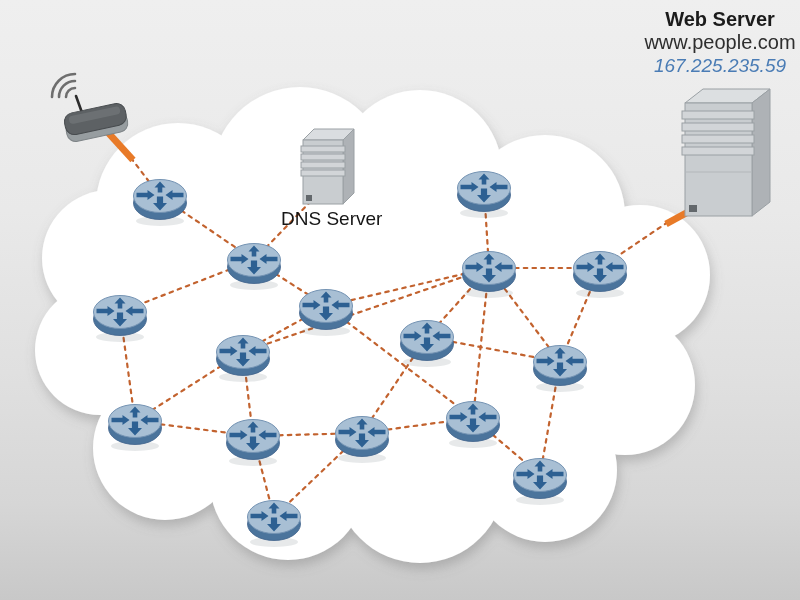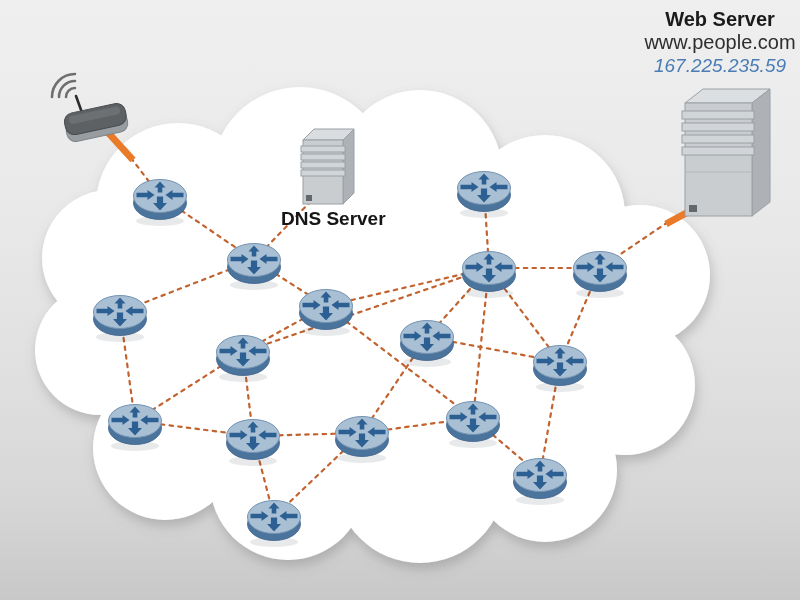"DNS Server" .dns-label { font-weight: 700 -> 400 }
